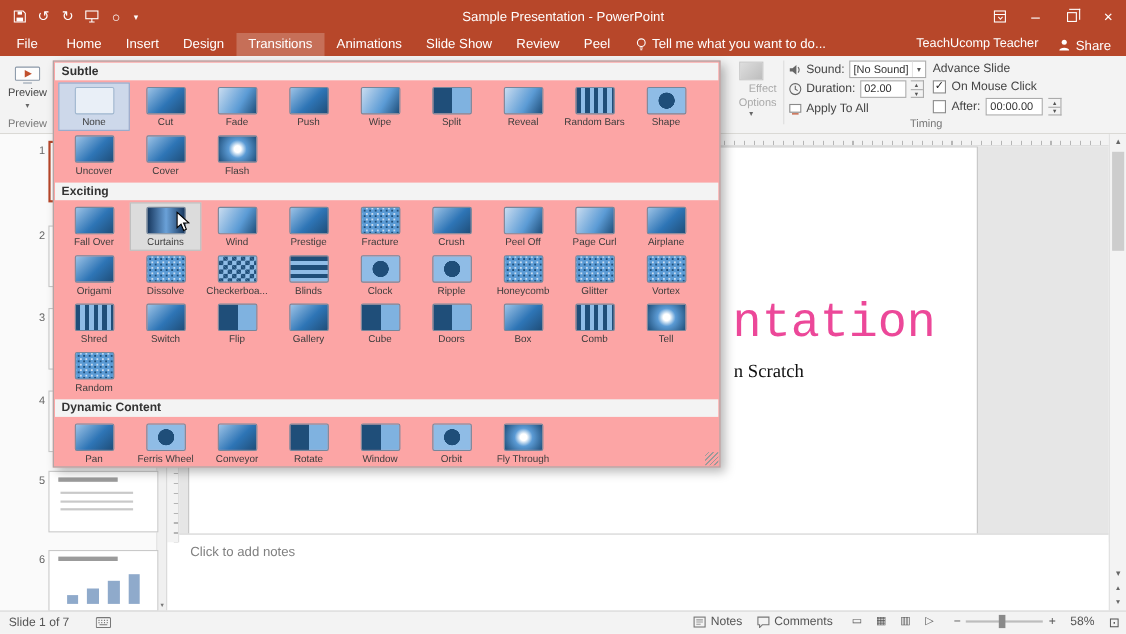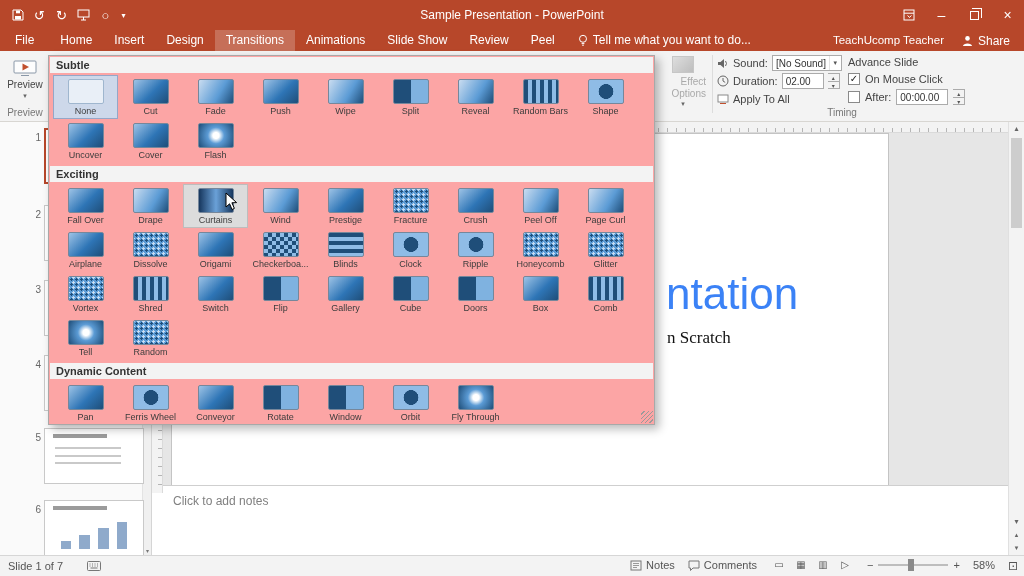"Drape" div.gal-item { html: <div> <div></div> <div>Drape</div> </div> -> none }
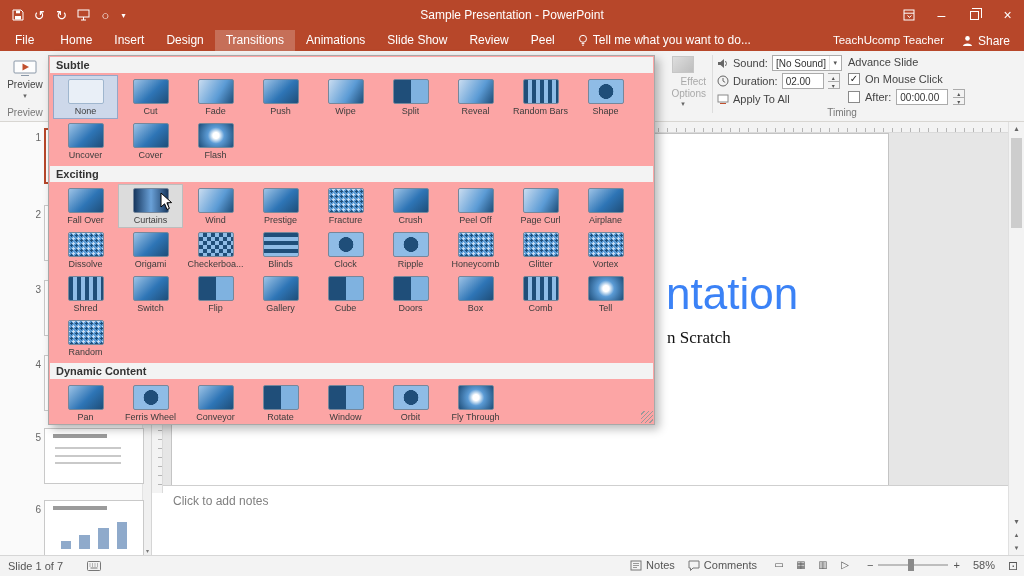"Dissolve" div.gal-item { order: before "Origami" -> after "Origami" }
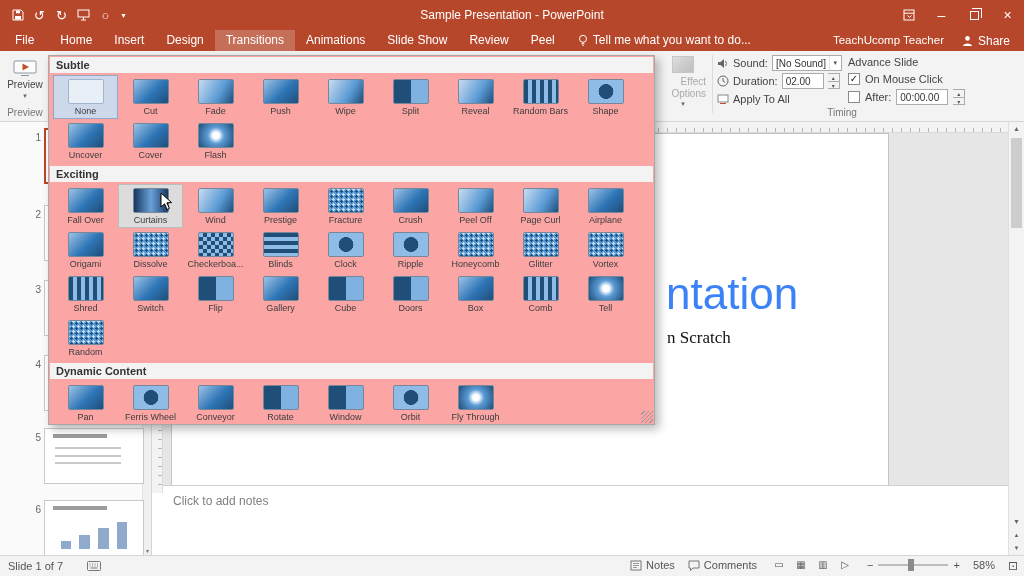"ntation" .slide-title-frag { color: #3b82f6 -> #ec4899; font-family: Liberation Sans, sans-serif -> Liberation Mono, monospace }
